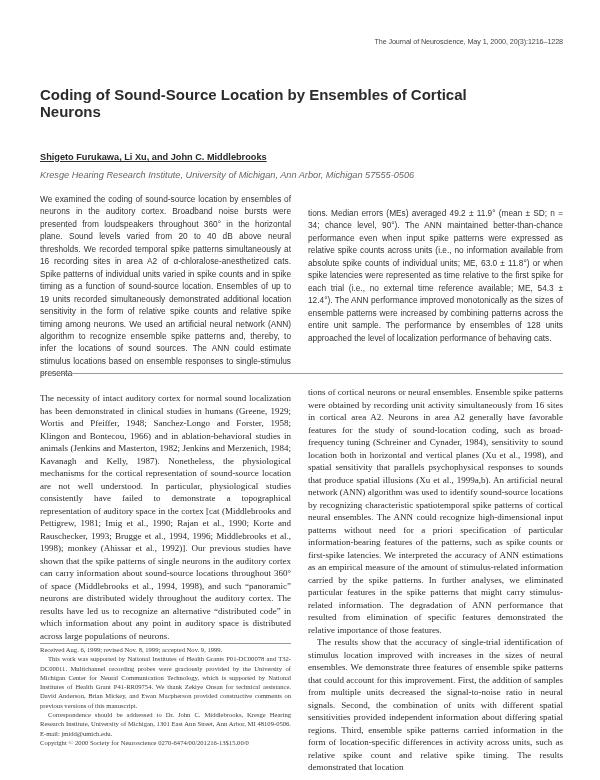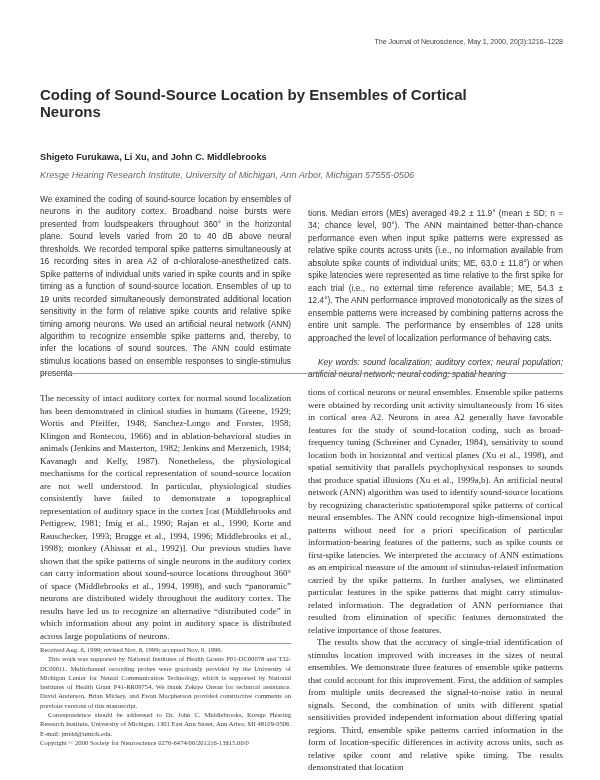"Shigeto Furukawa, Li Xu, and" .authors { text-decoration: none -> underline }
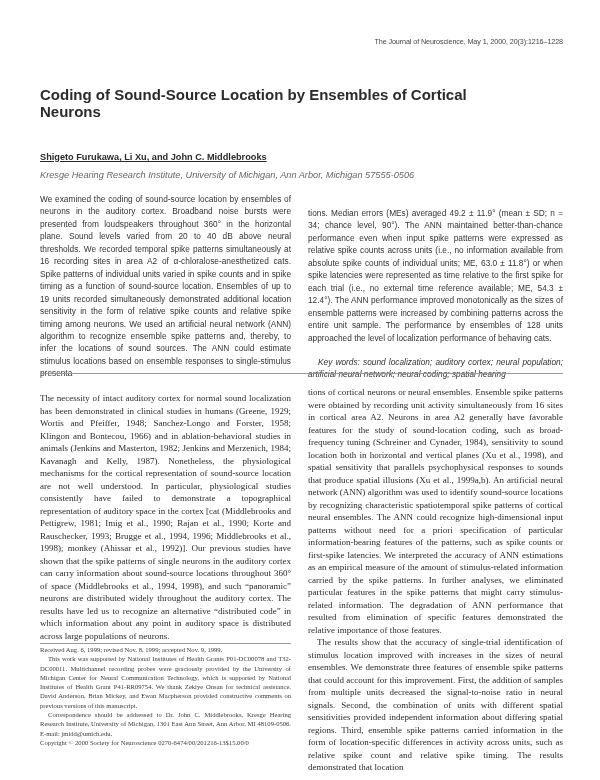"Key words: sound localization; auditory" div.keywords { html: <div>Key words: sound localization; auditory cortex; neural population; artificial neural network; neural coding; spatial hearing</div> -> none }
